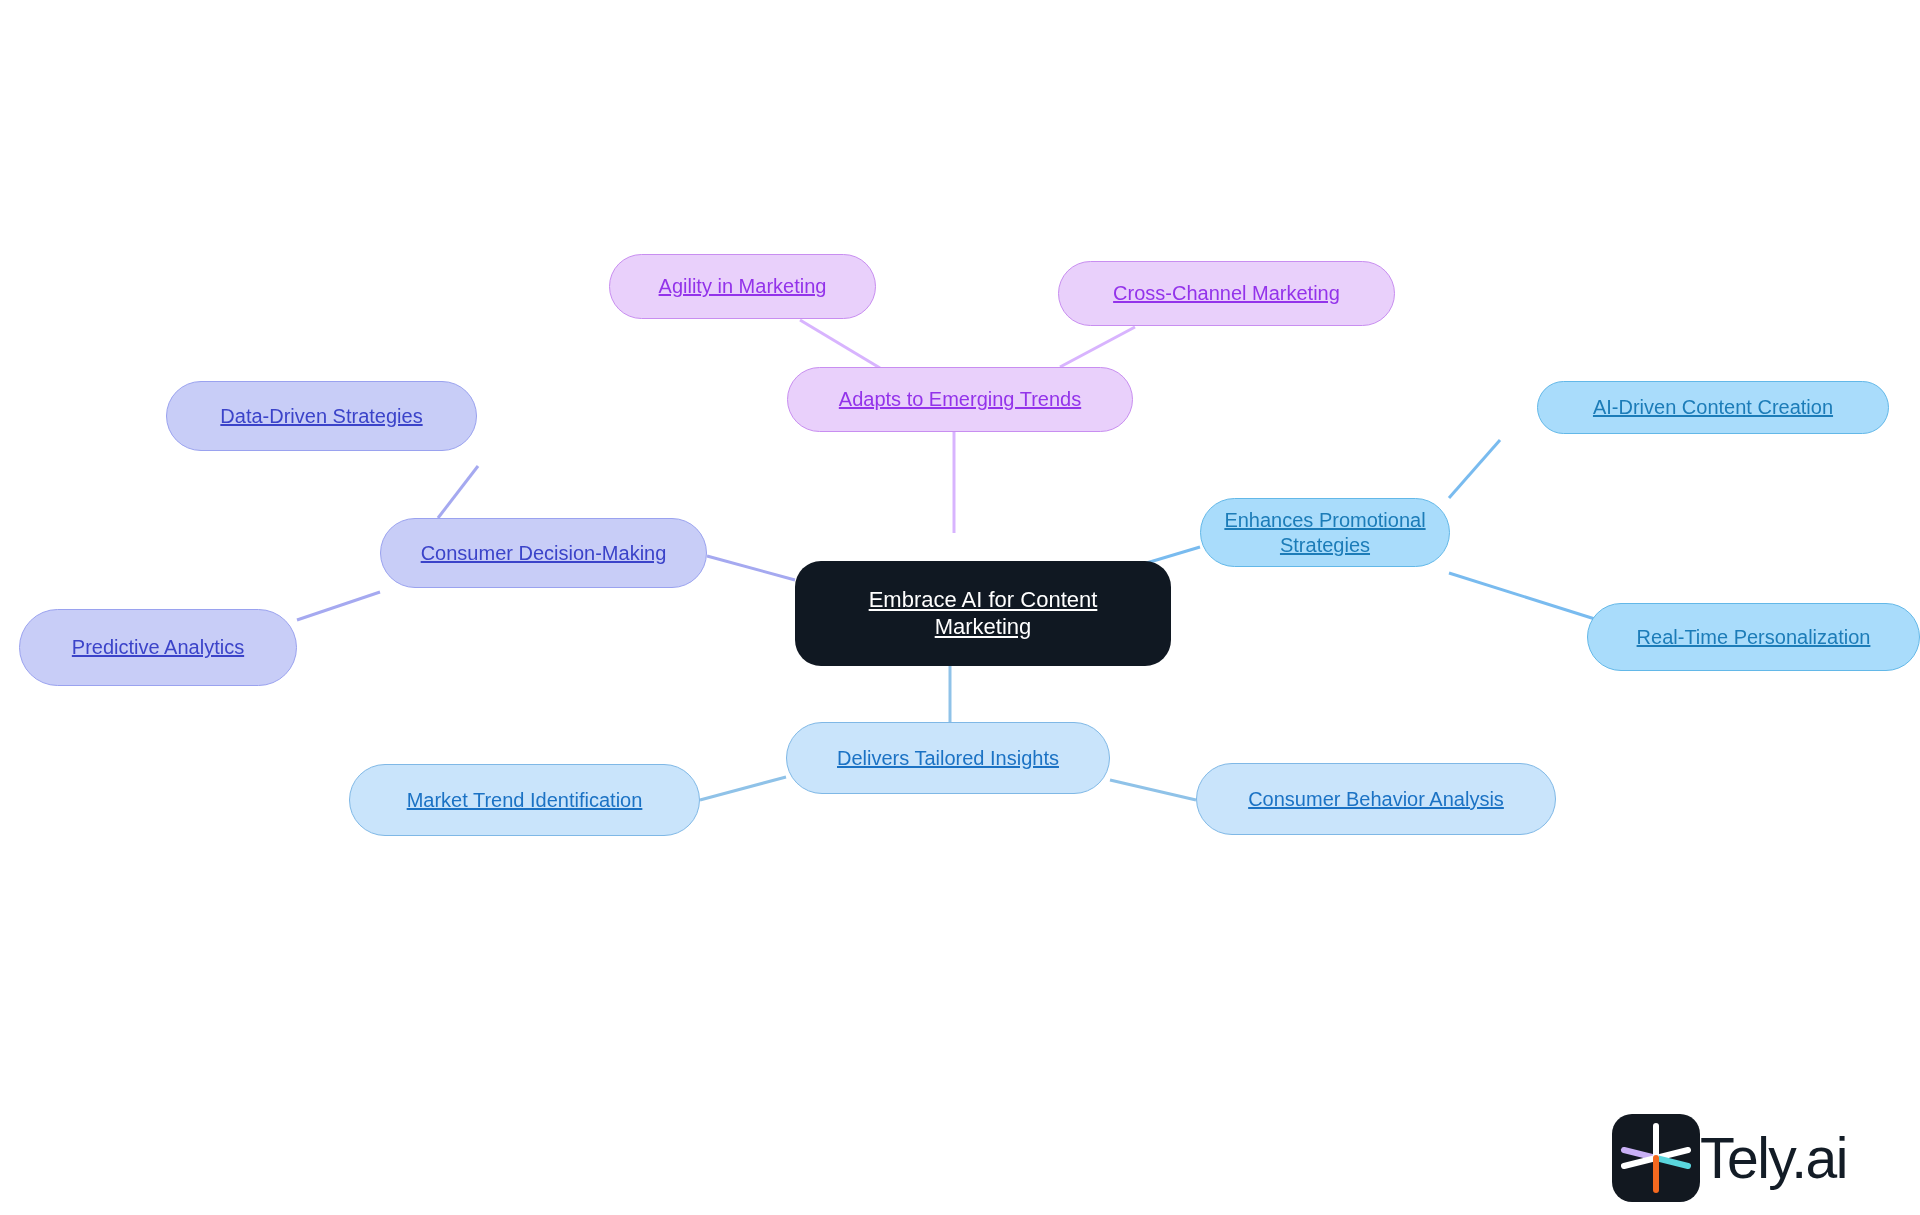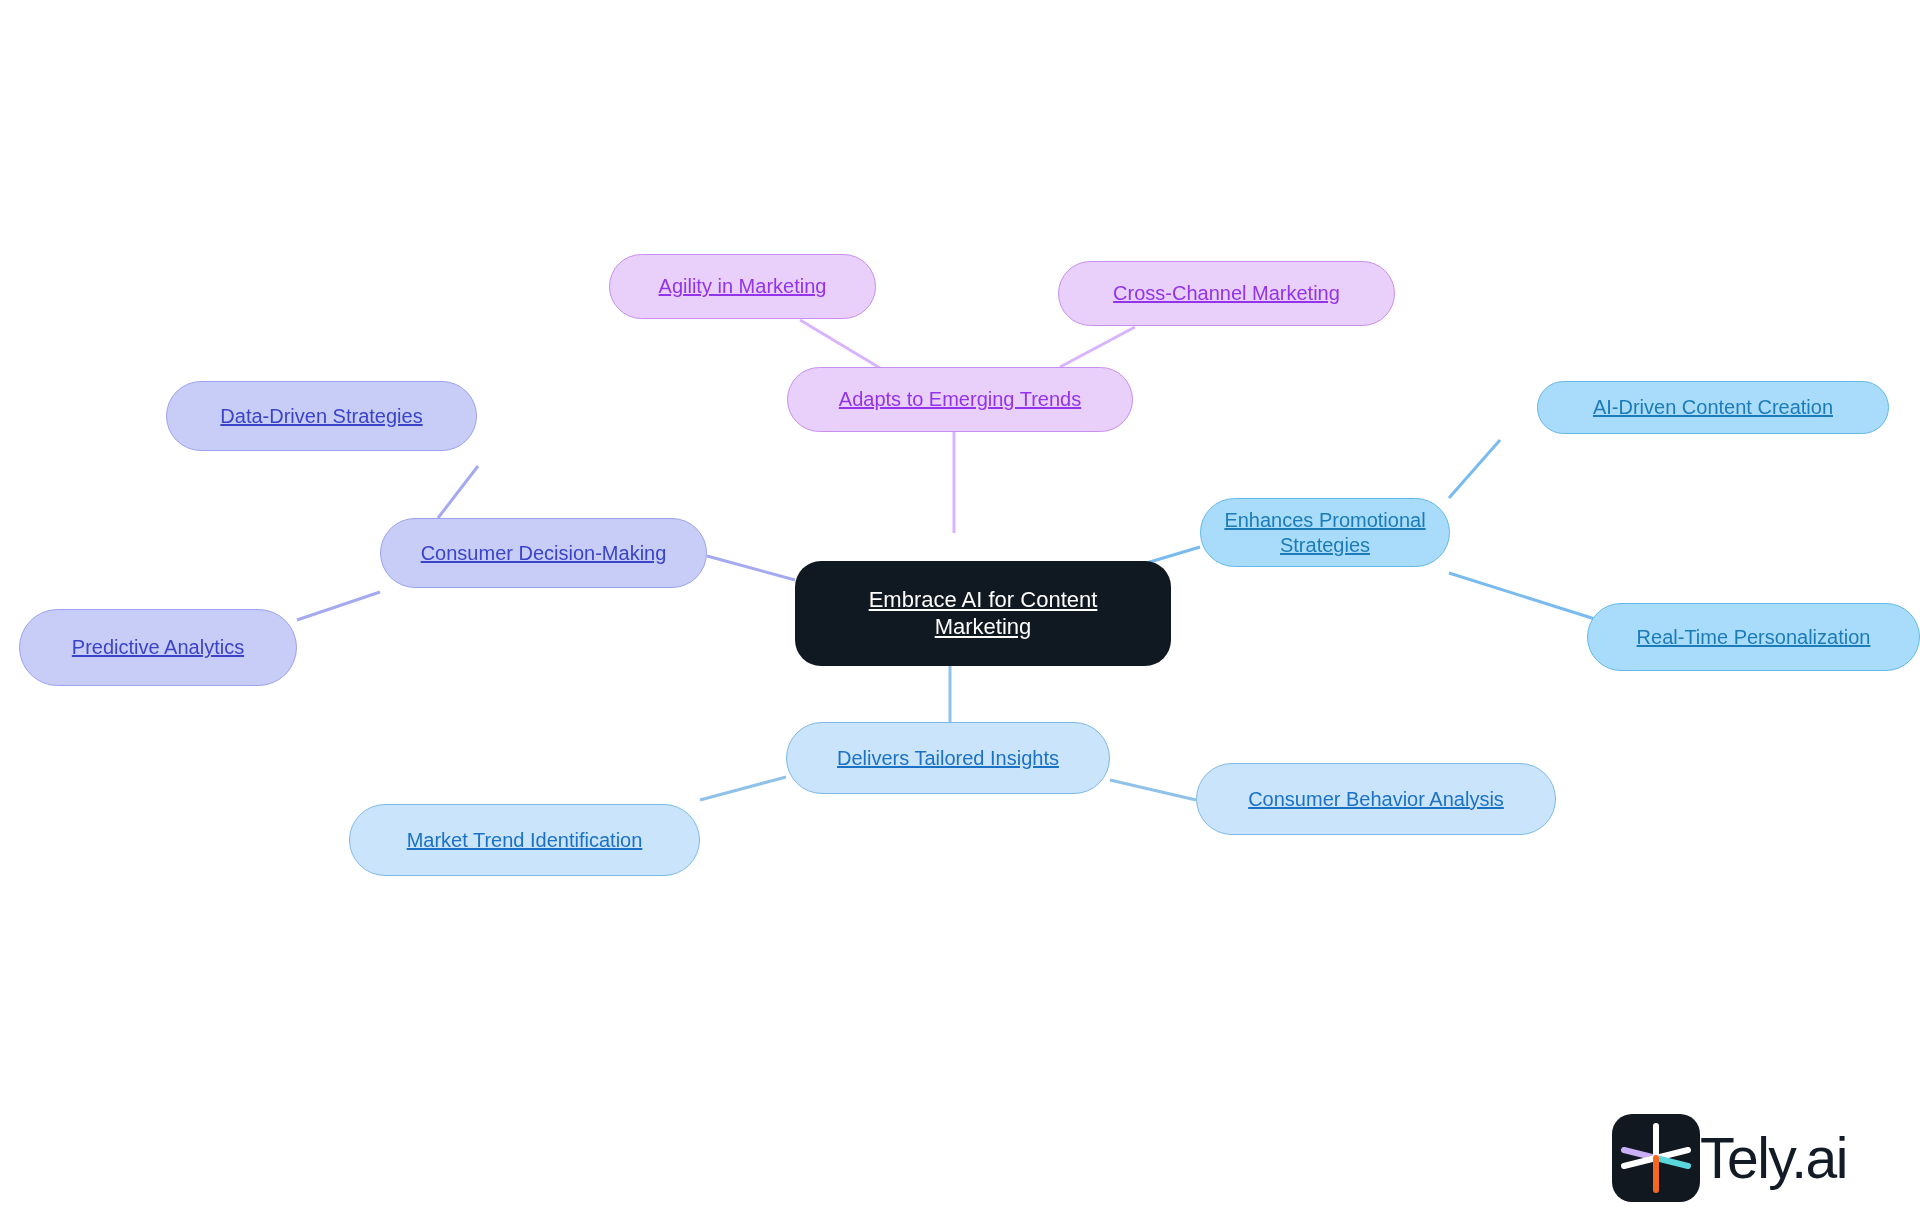"Market Trend Identification" div.node { margin-top: 40px -> none }
